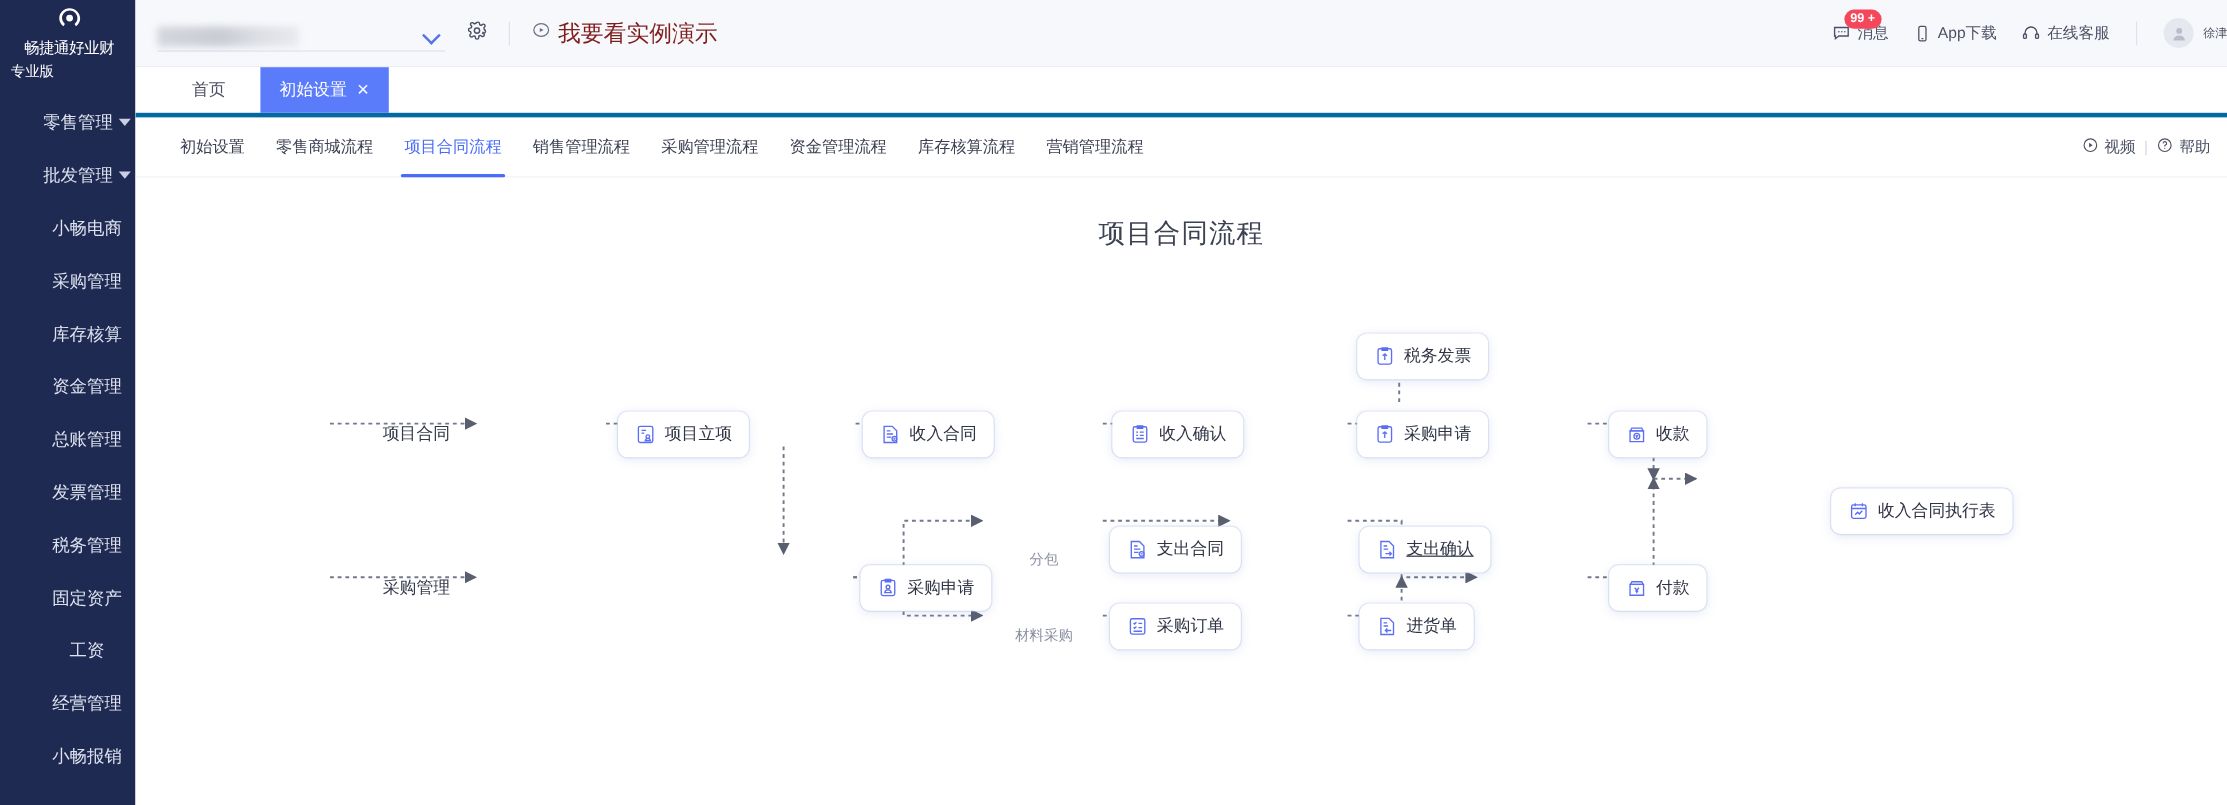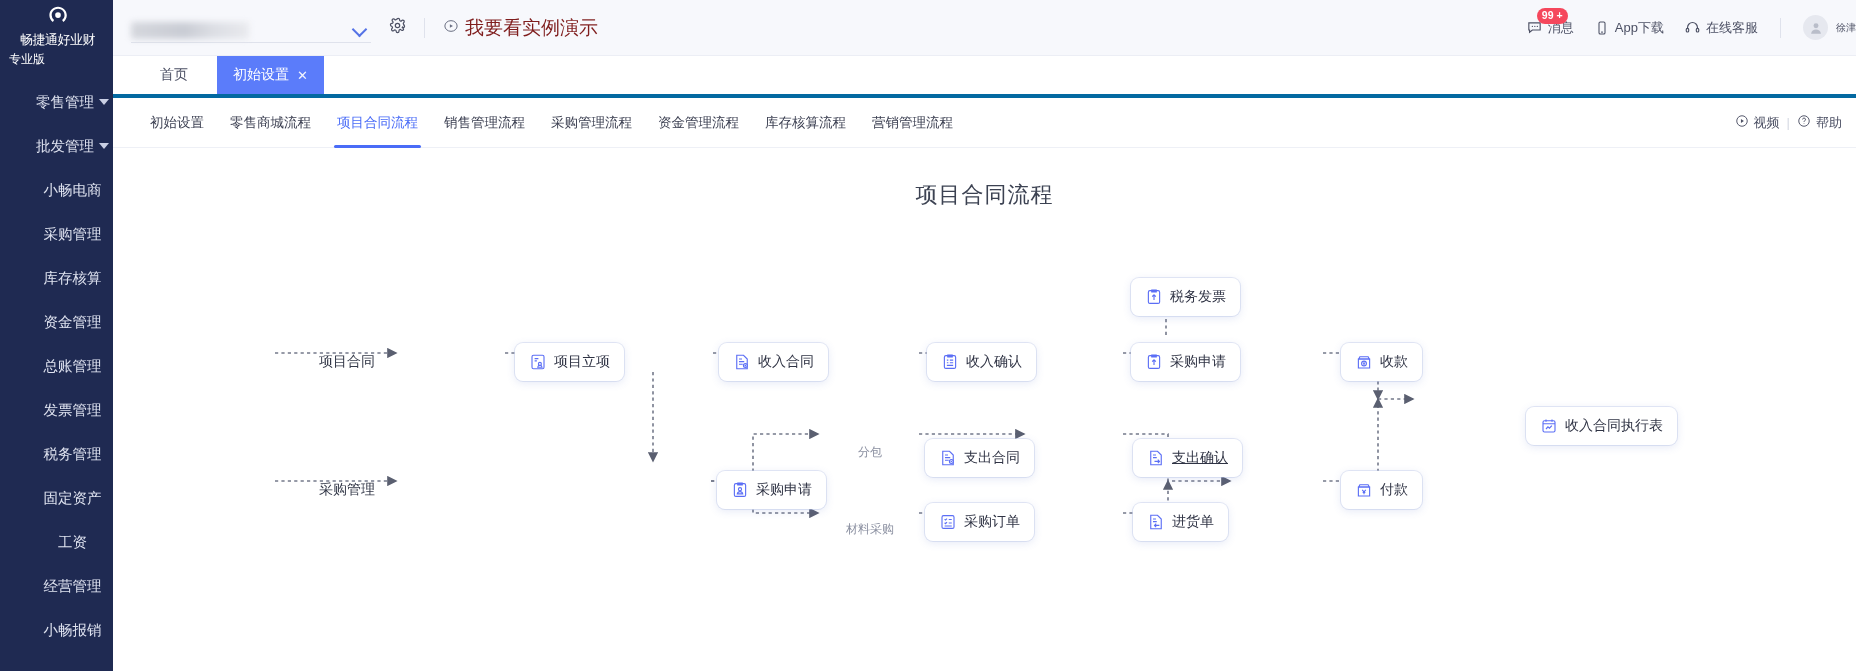"分包" div.edgelabel { top: 296px -> 310px }
